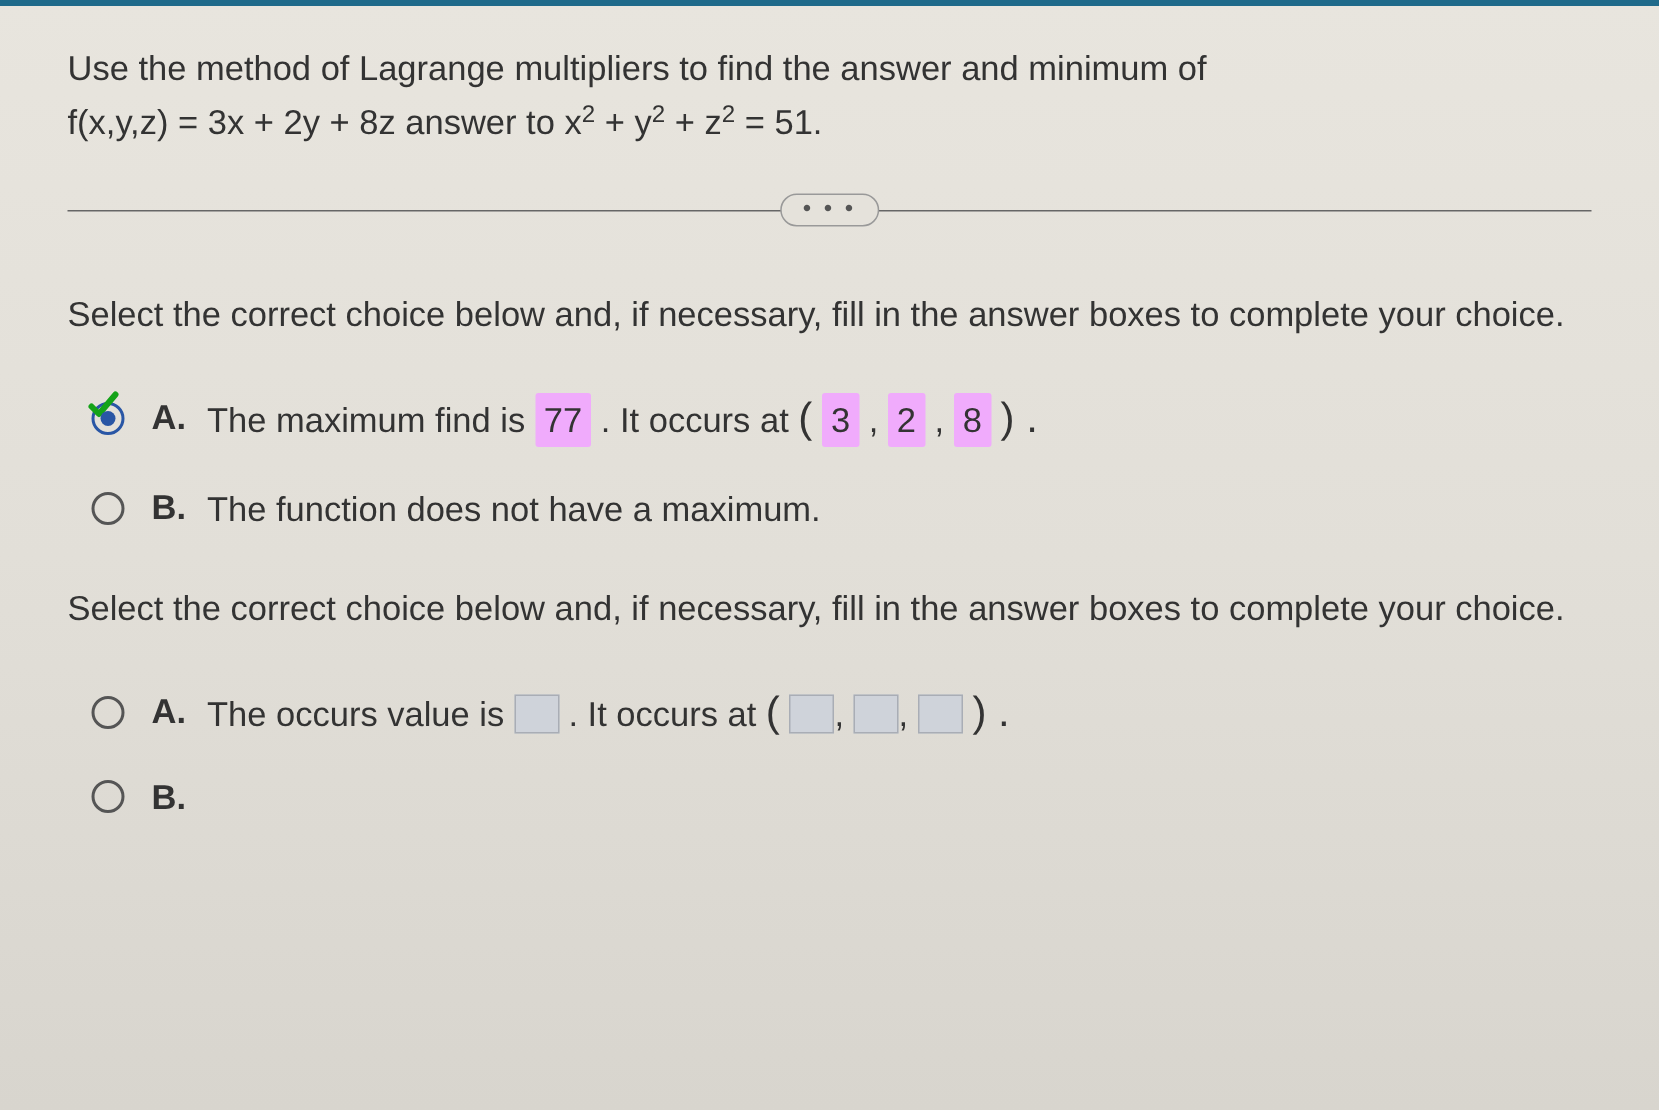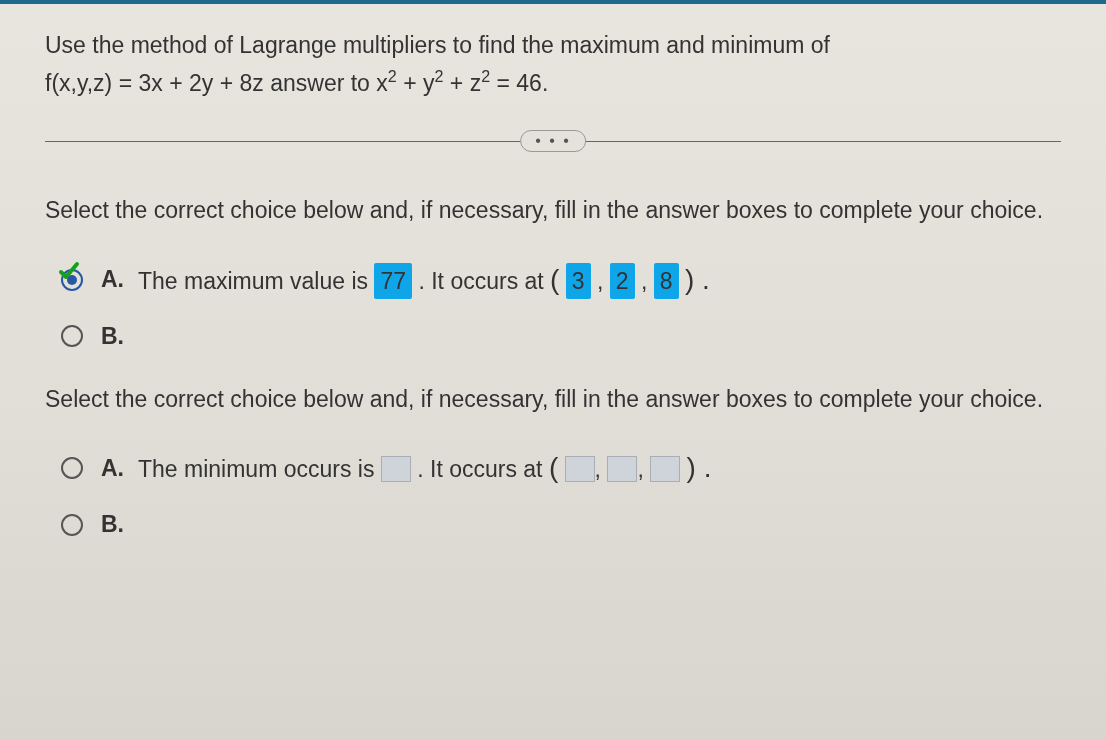"Use the method of Lagrange" span { text: maximum -> answer }
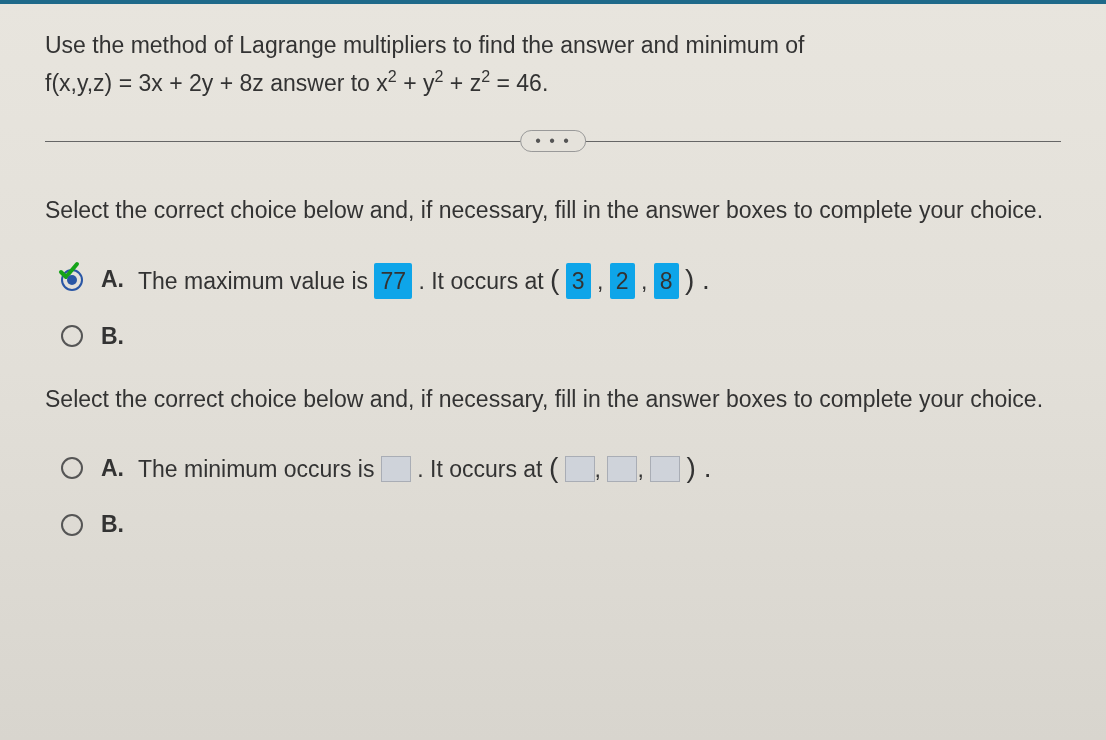"= 46." span { text: 46 -> 51 }
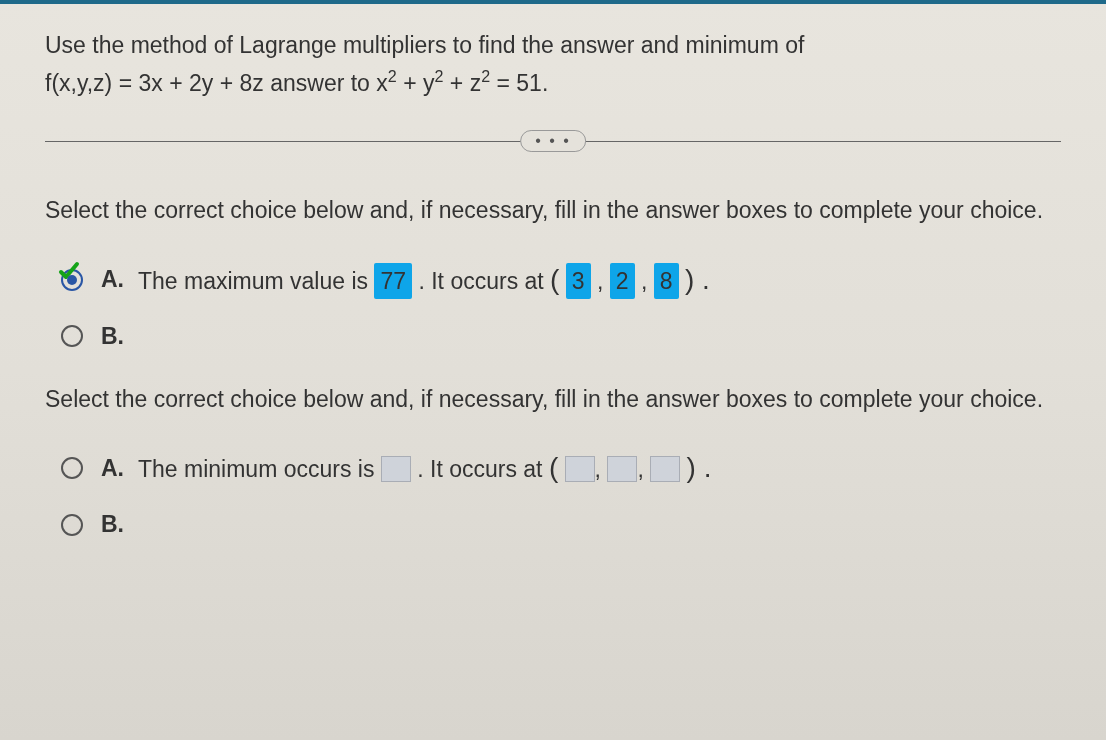"The maximum value is" span { text: value -> find }
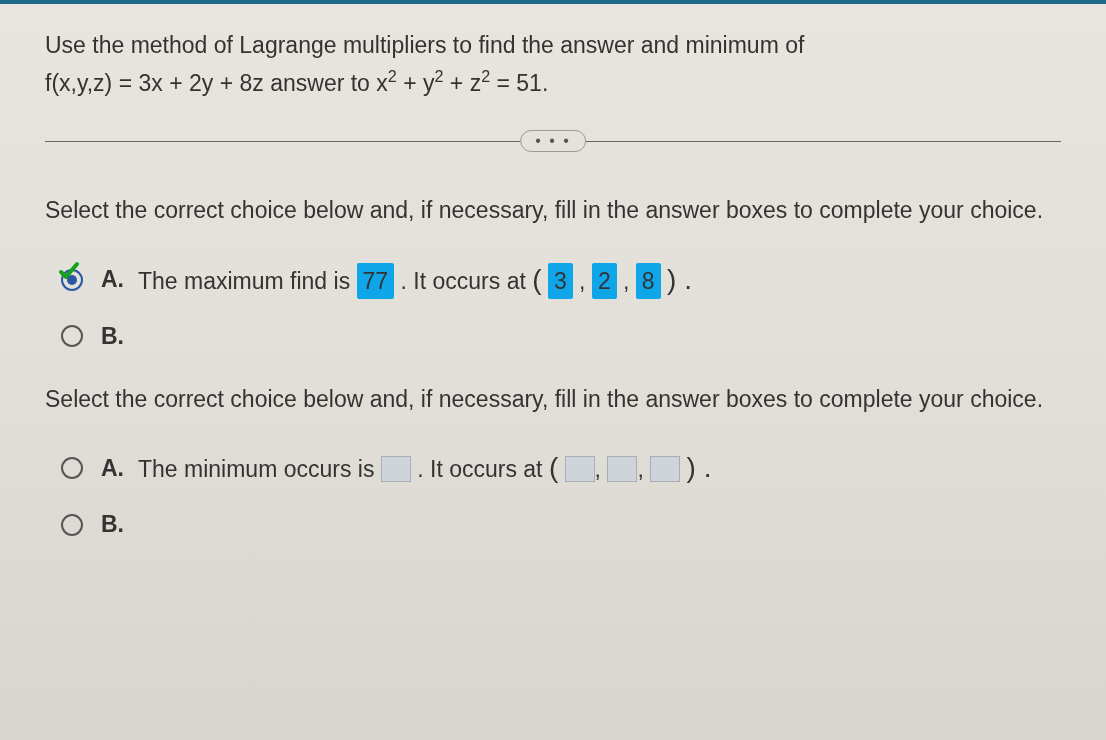"77" .filled-value { background: #0ea5e9 -> #f0abfc }
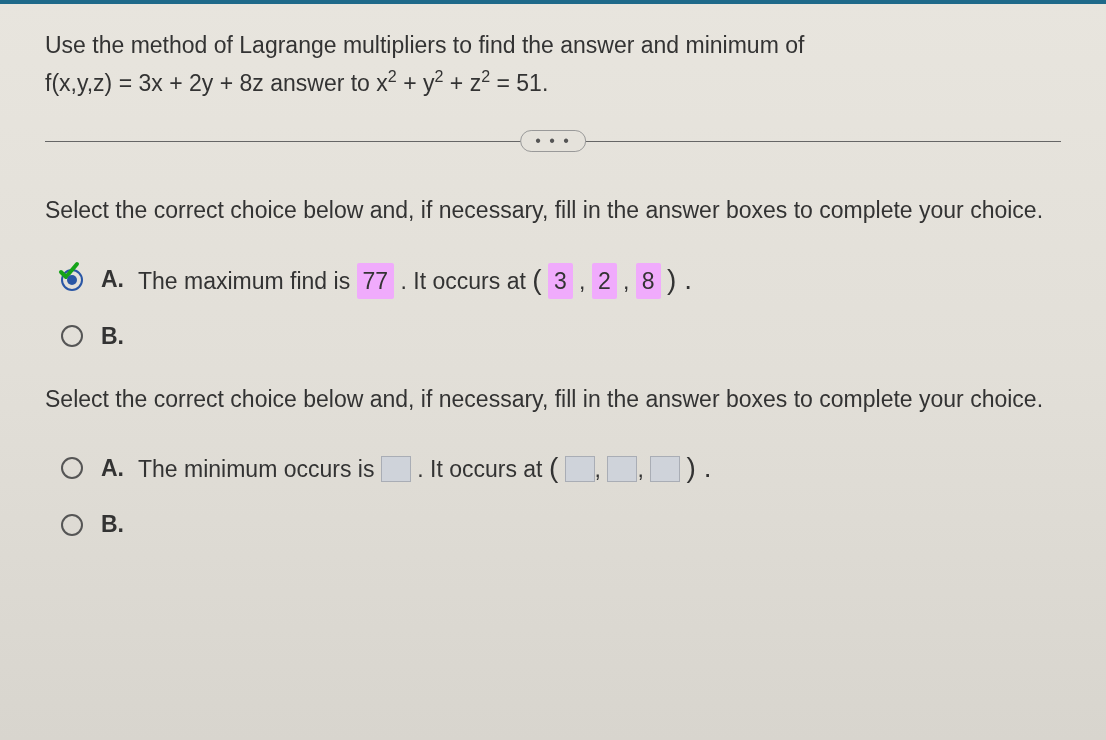"The function does not have" span.choice-text { html: none -> <span>The function does not have a maximum.</span> }
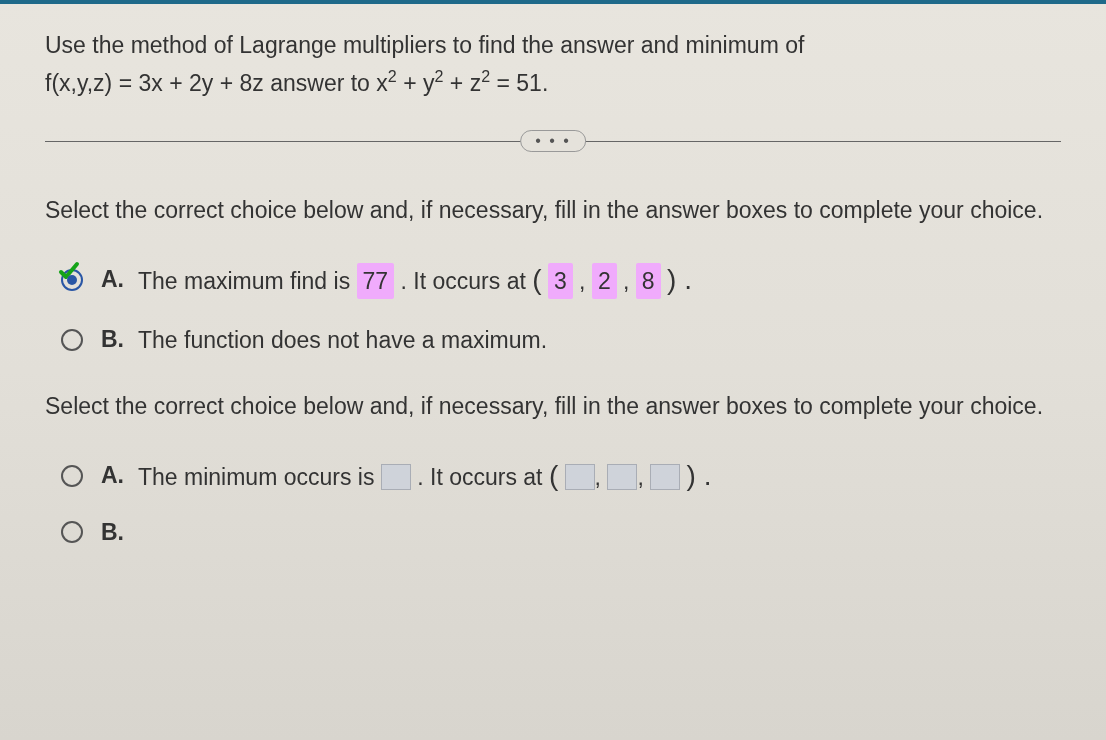"The minimum occurs is" span { text: minimum occurs -> occurs value }
